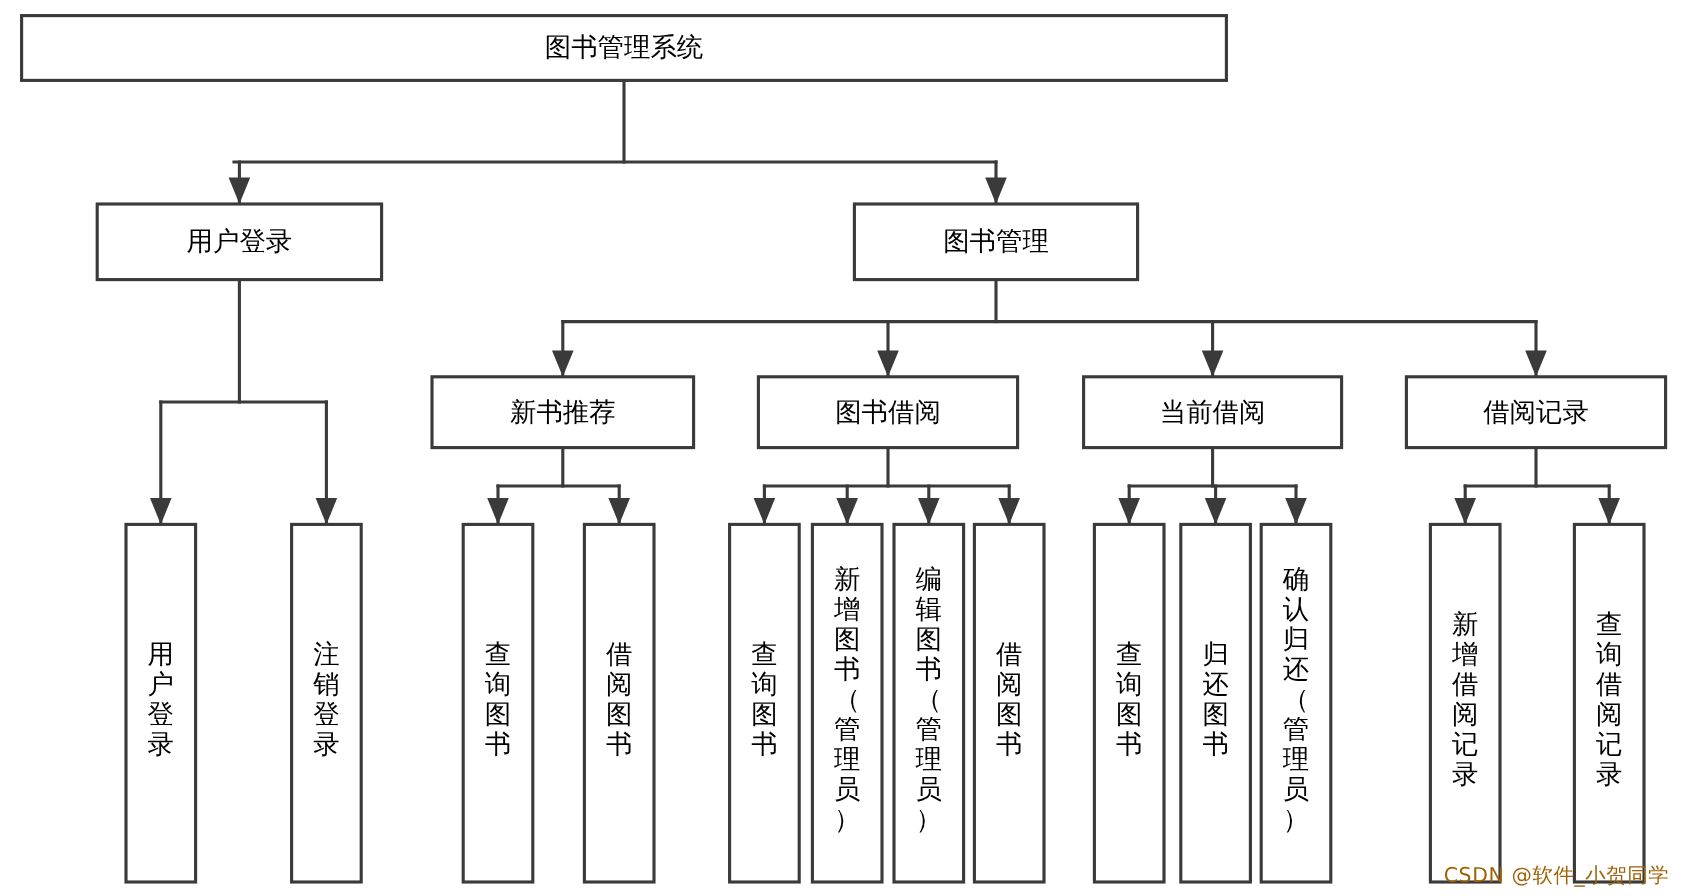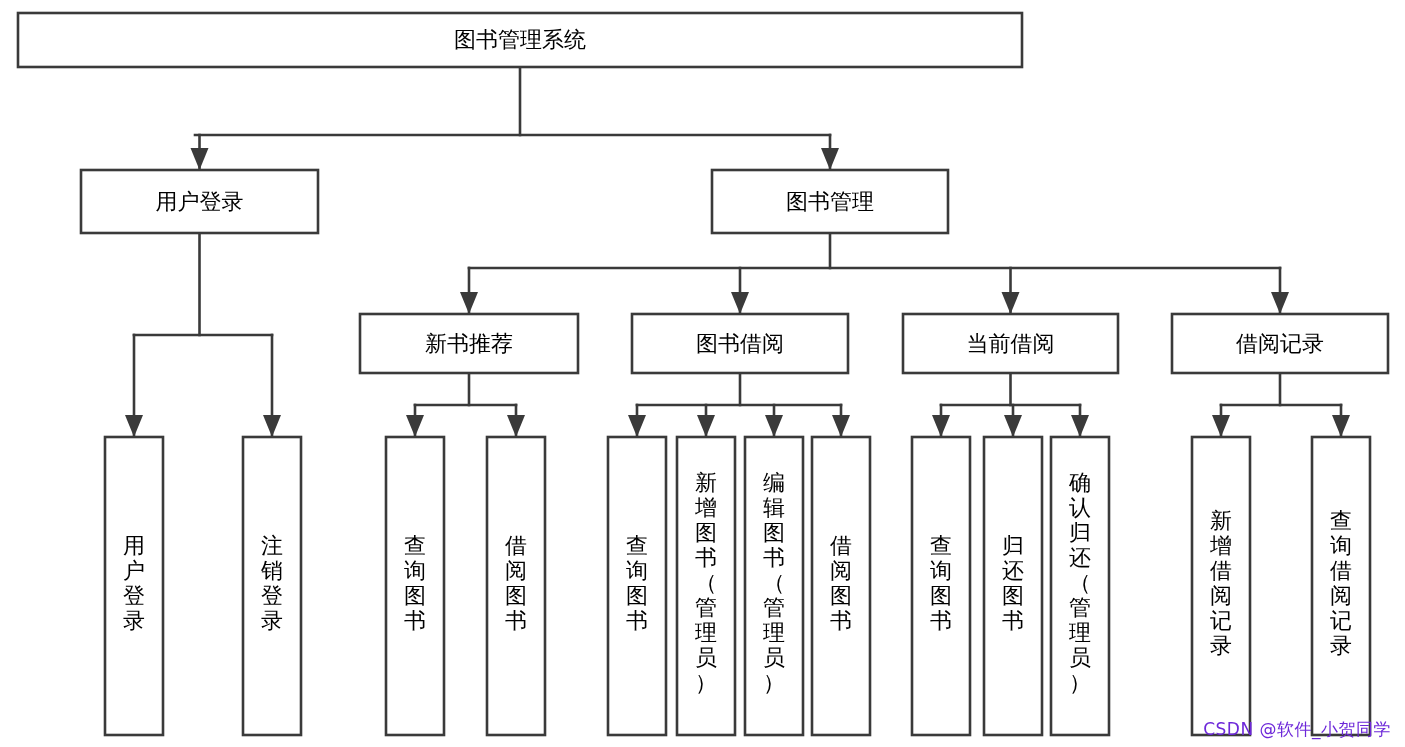"CSDN @软件_小贺同学" .watermark { color: #6d28d9 -> #a16207 }
